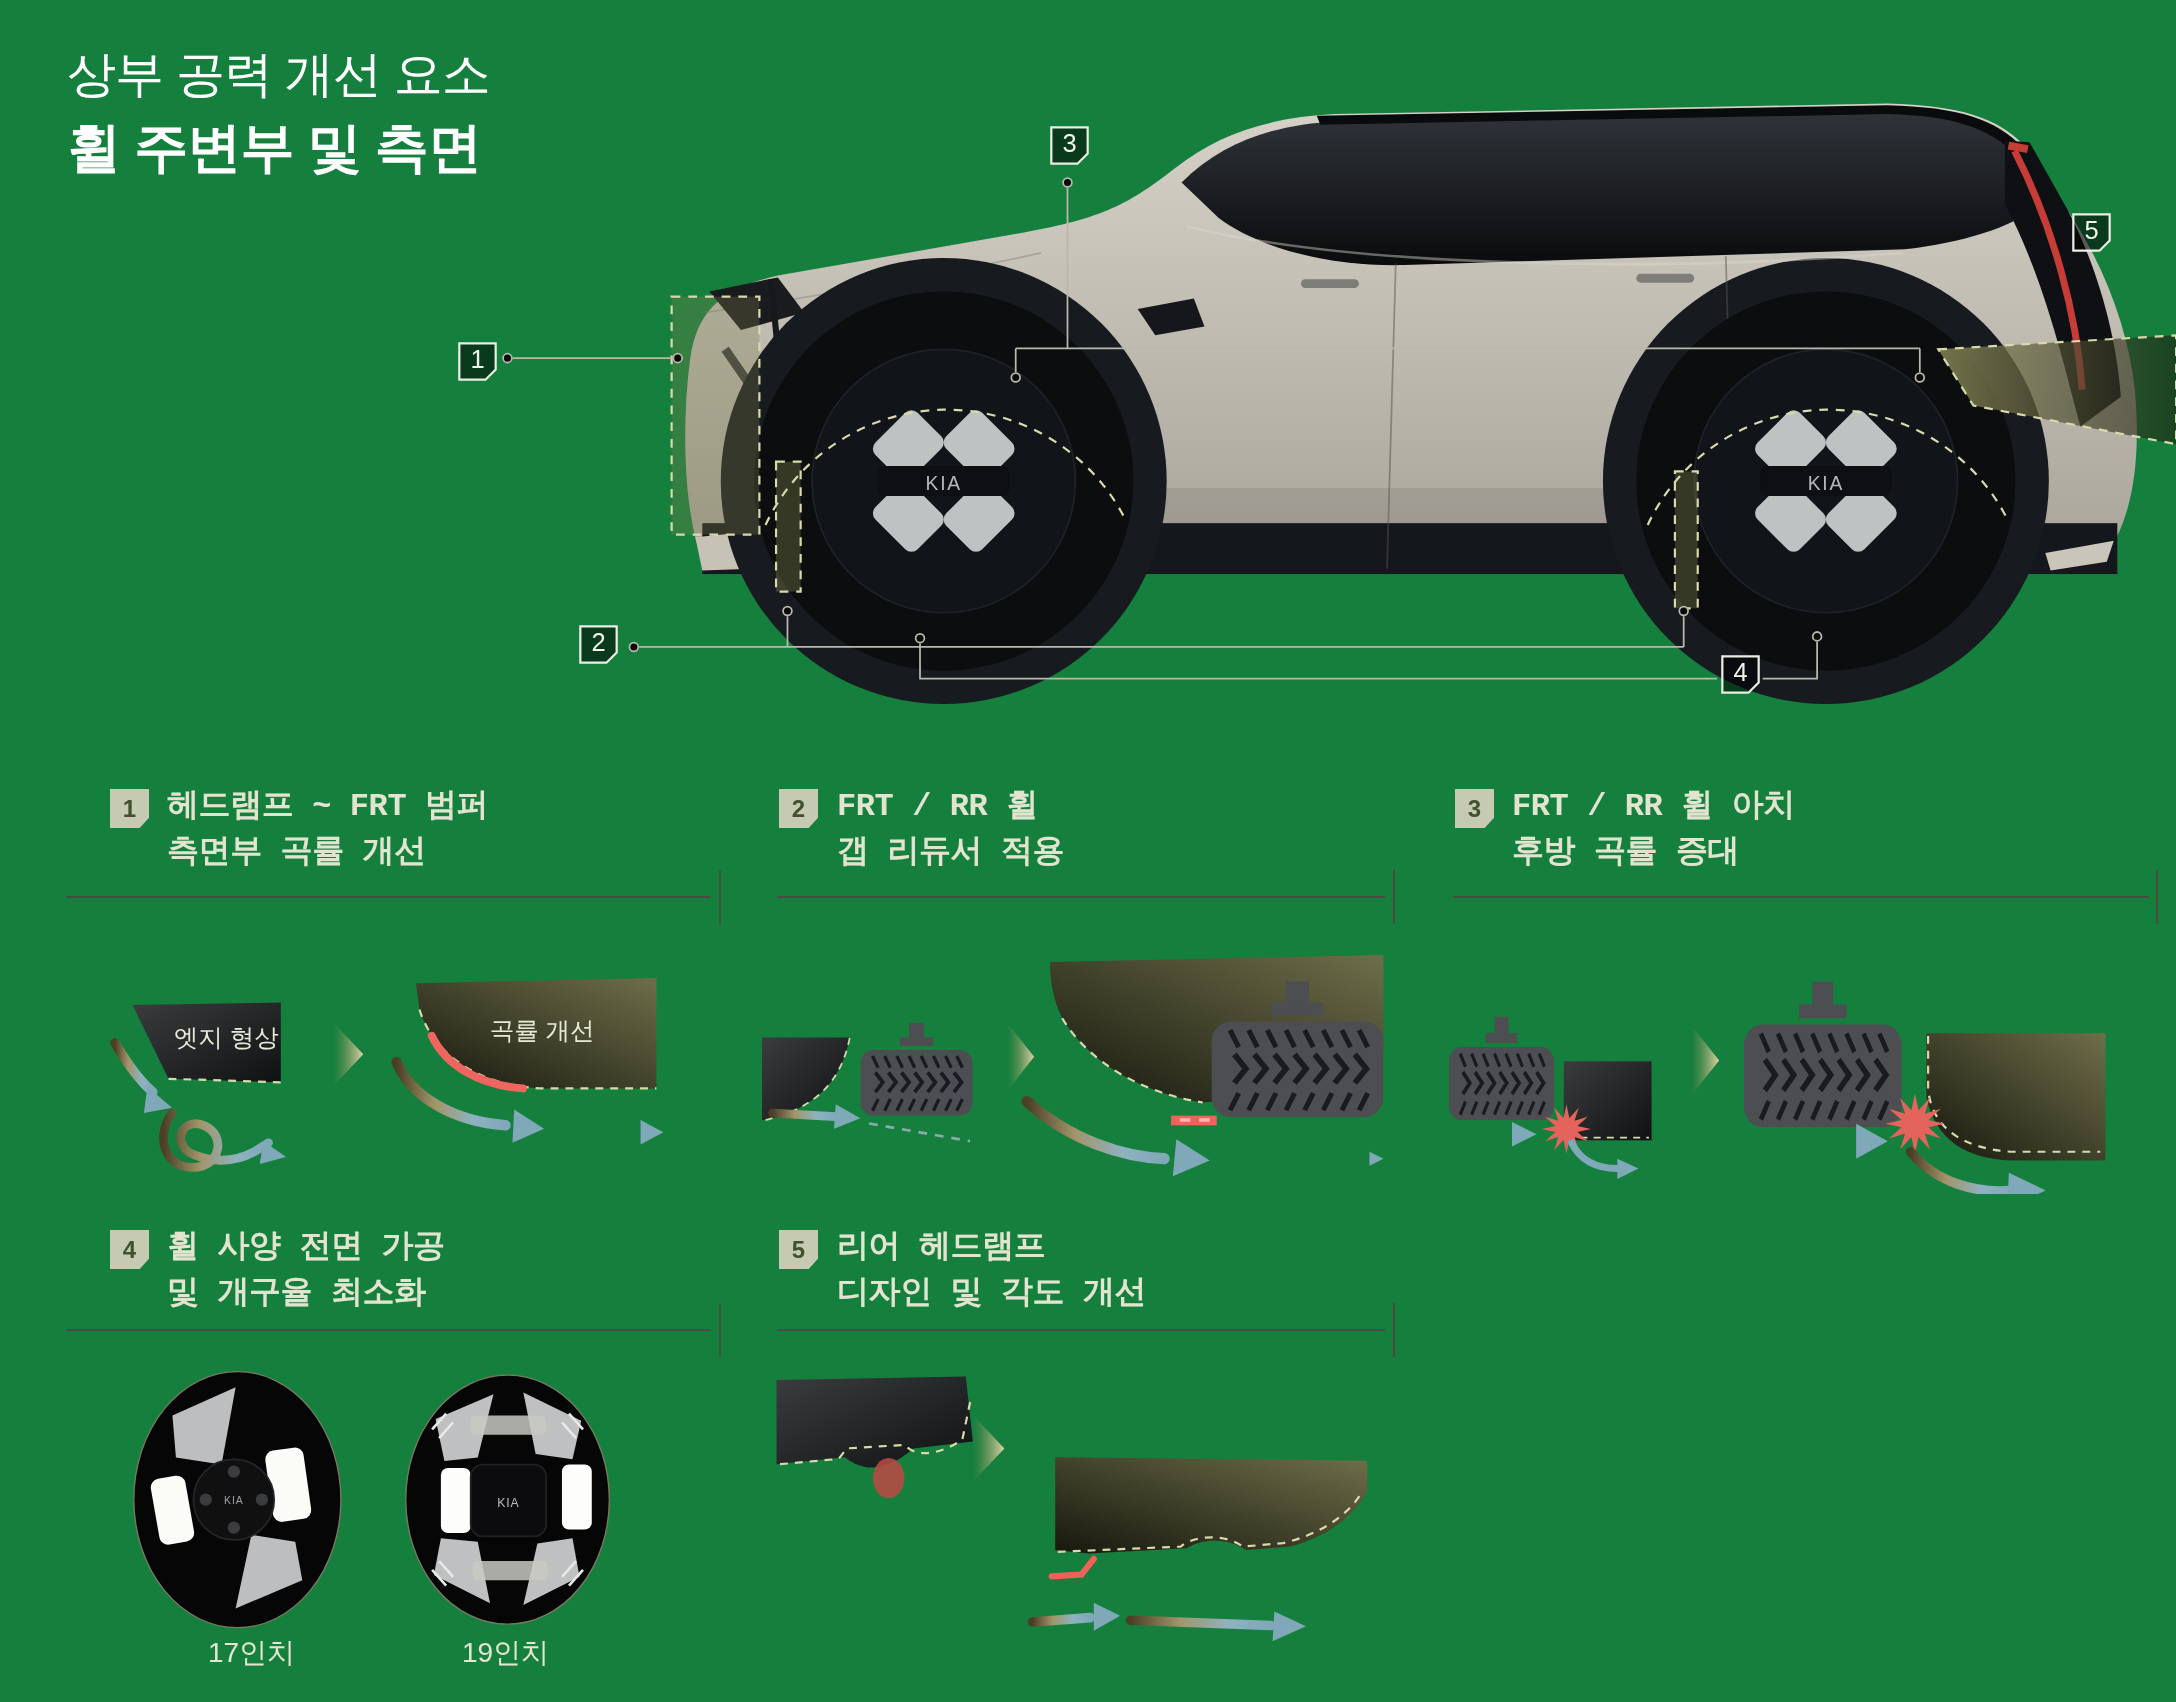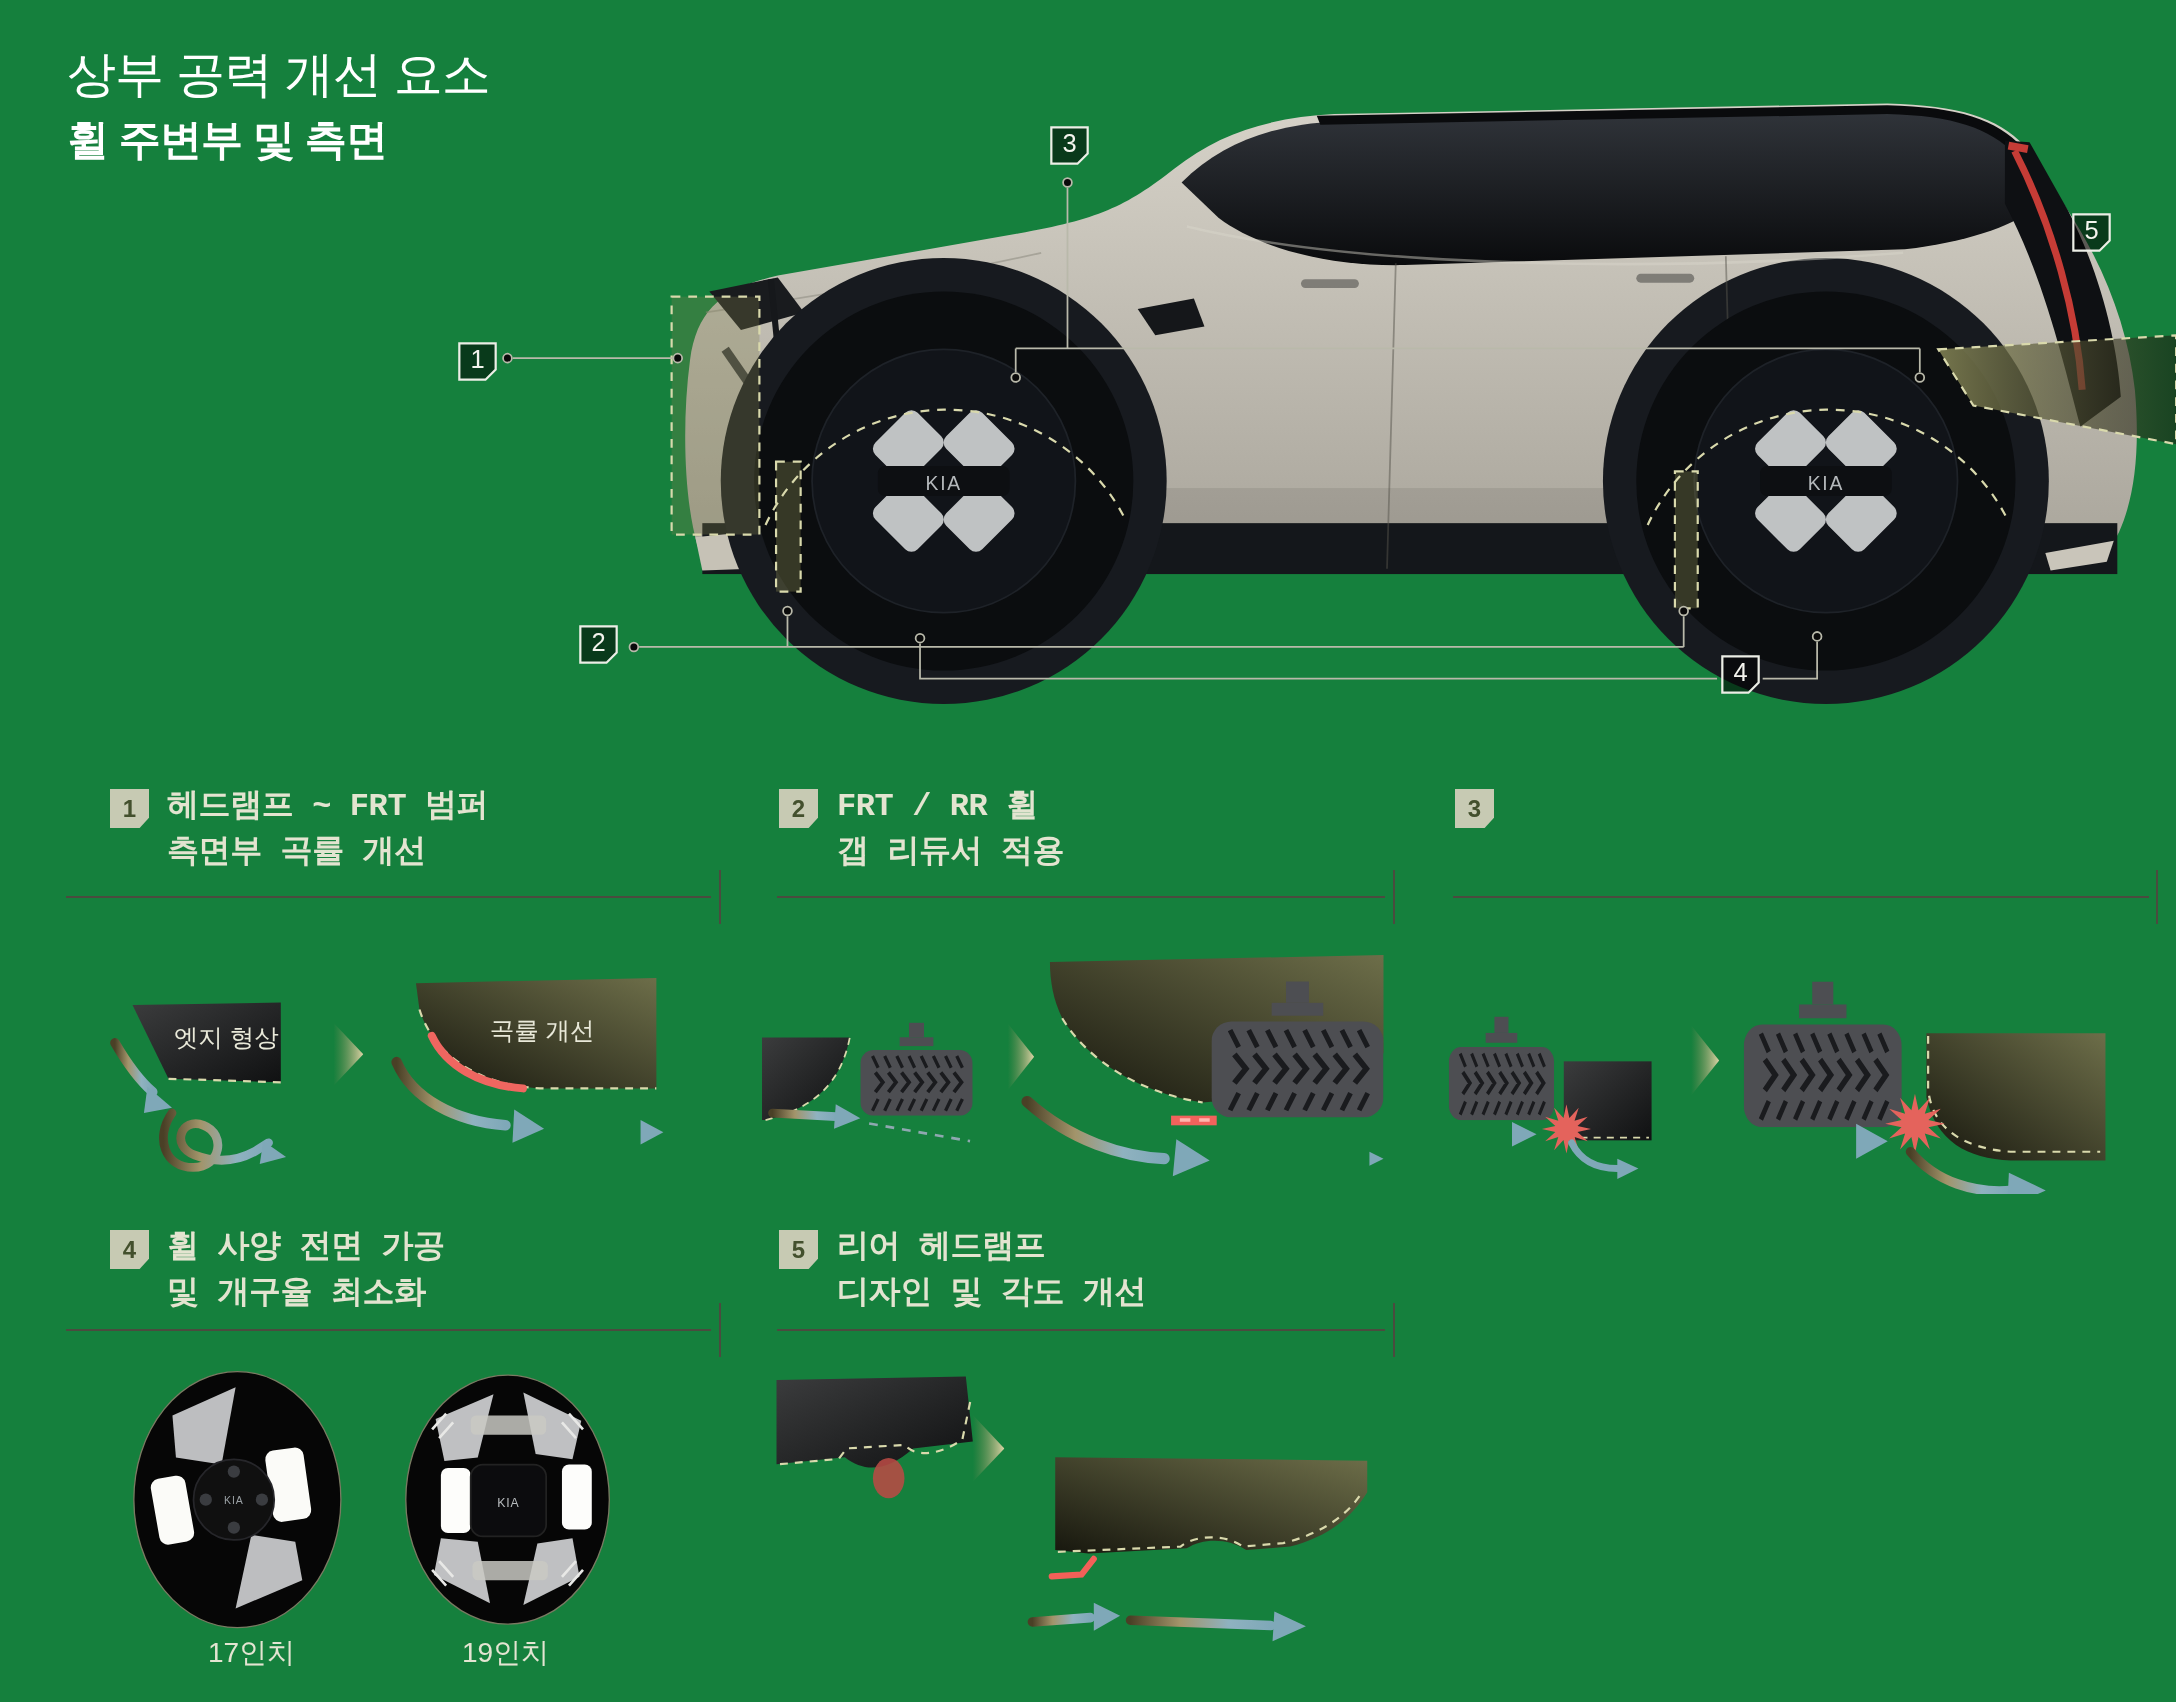"휠 주변부 및 측면" .title2 { font-size: 42px -> 54px }
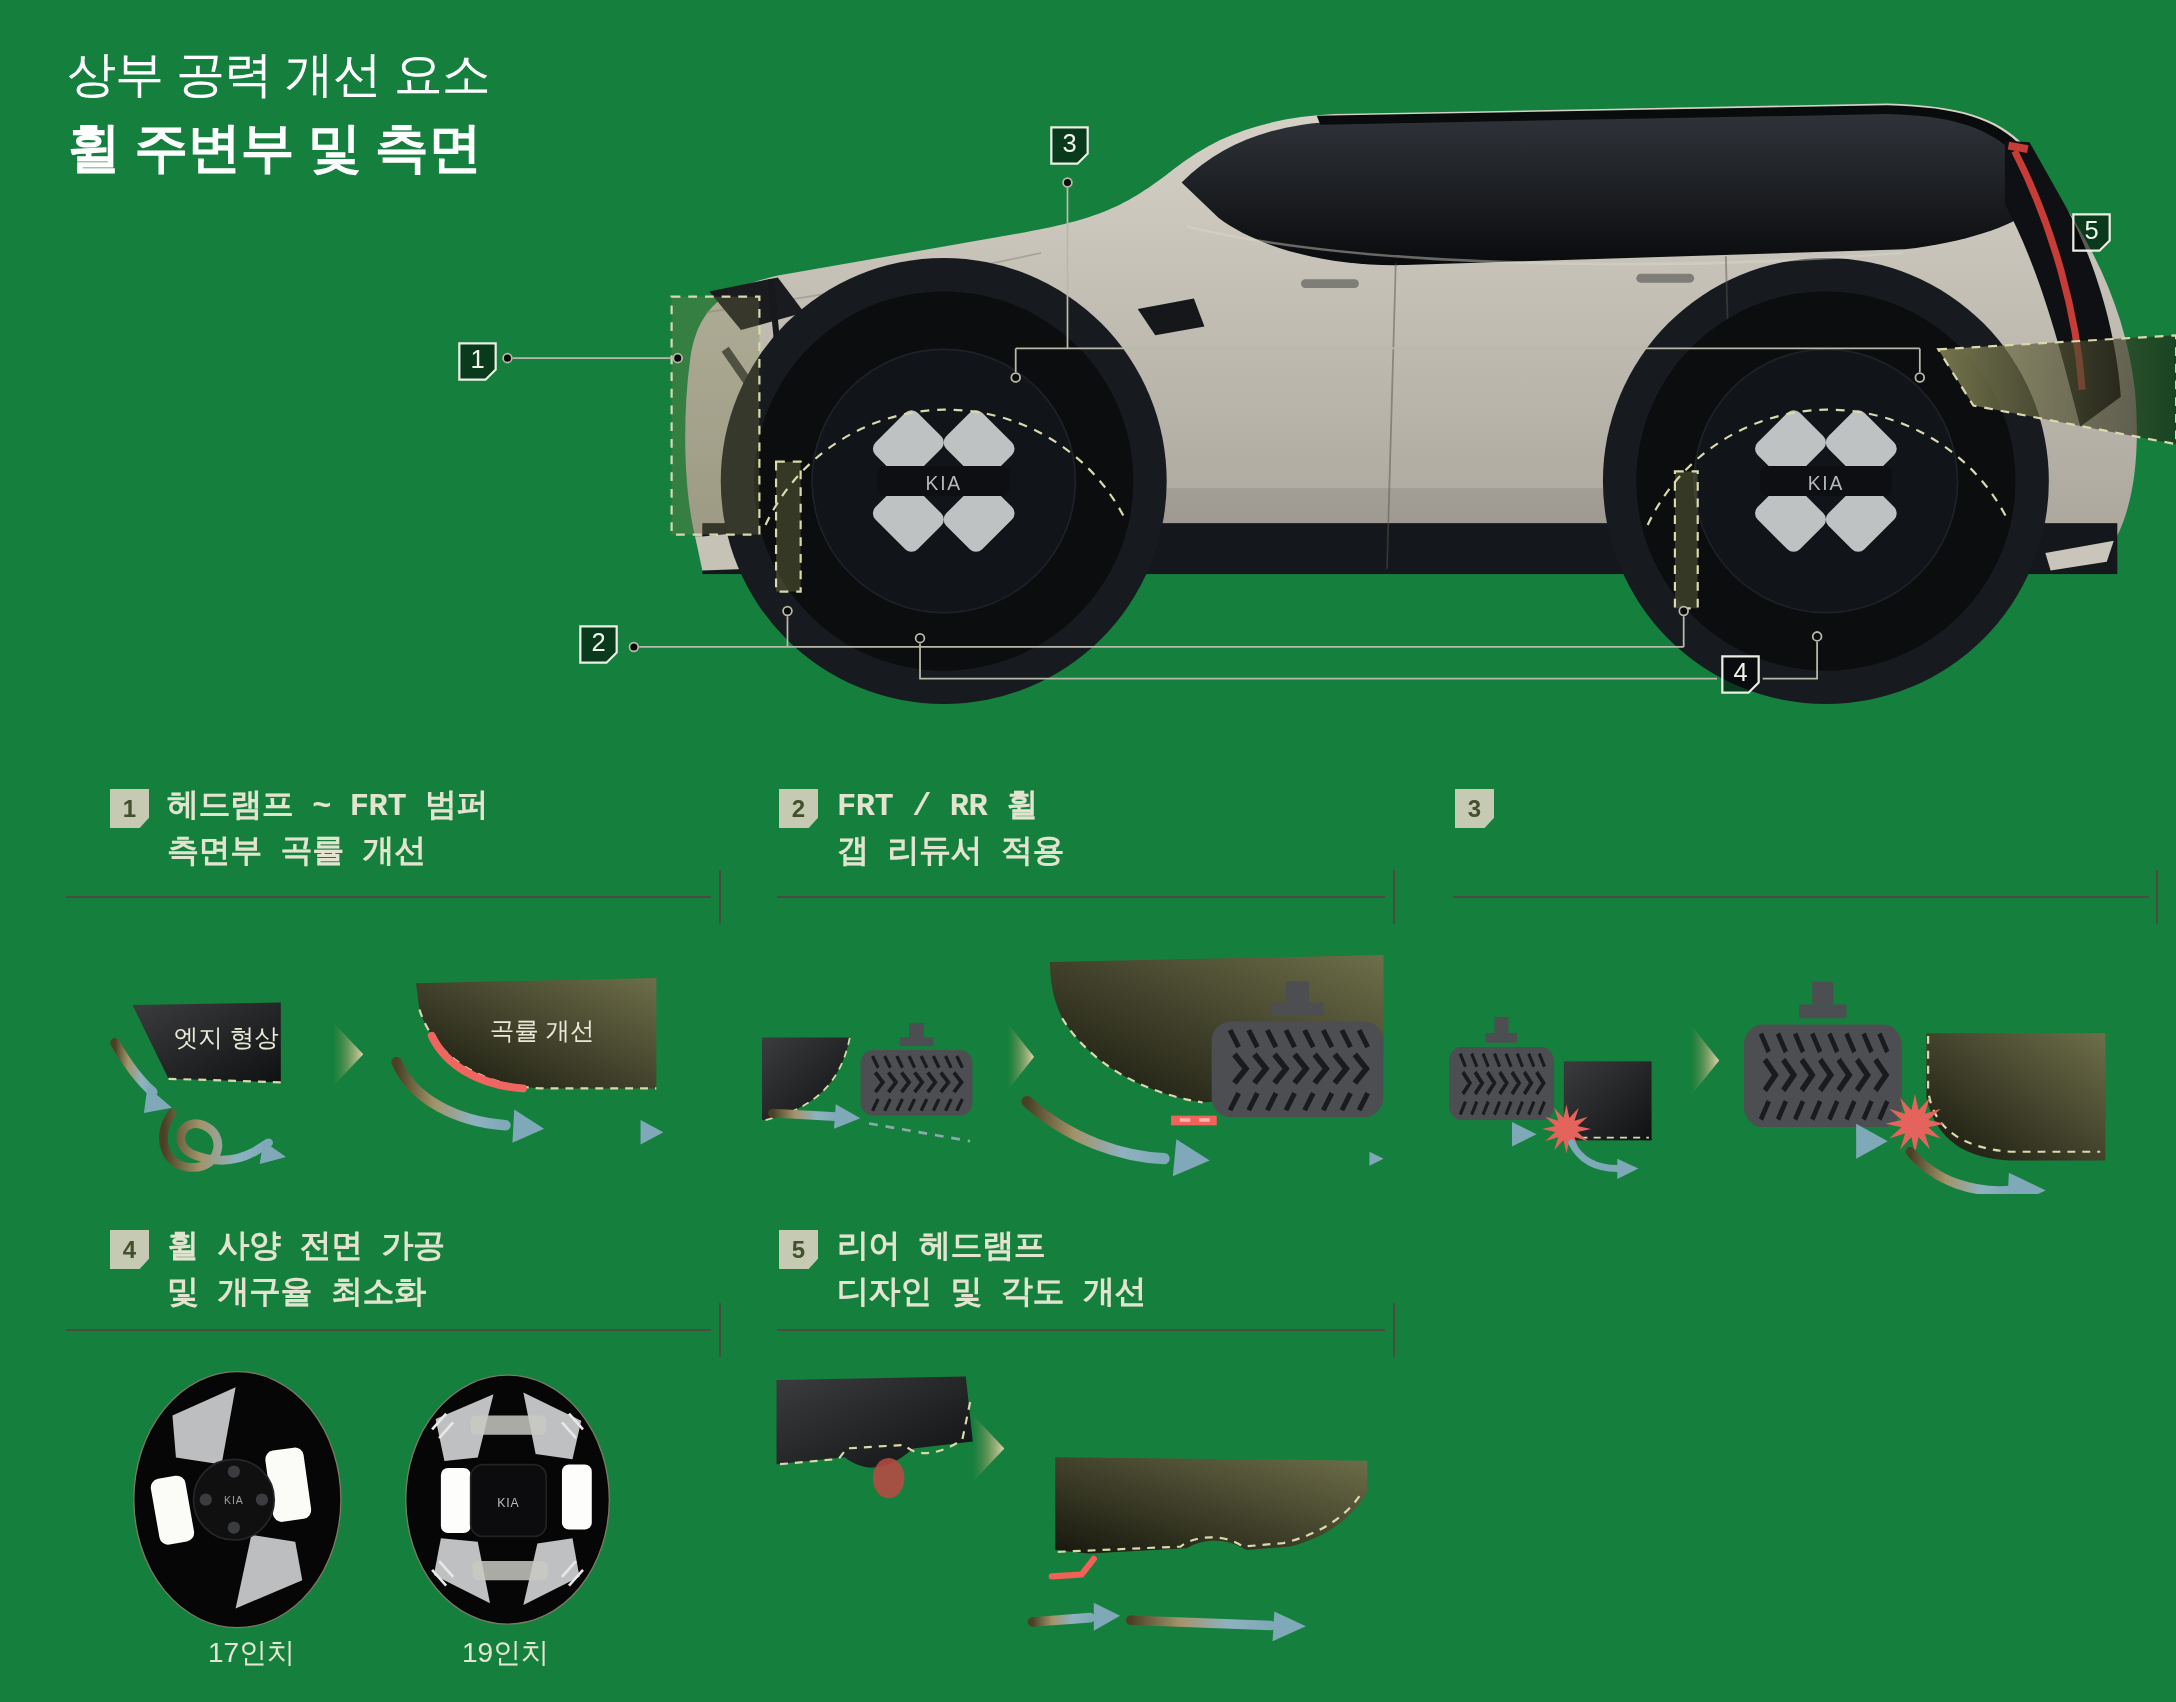"FRT / RR 휠 아치" div.sec-head { html: none -> <div> <span>FRT / RR 휠 아치</span> <span>후방 곡률 증대</span> </div> }
